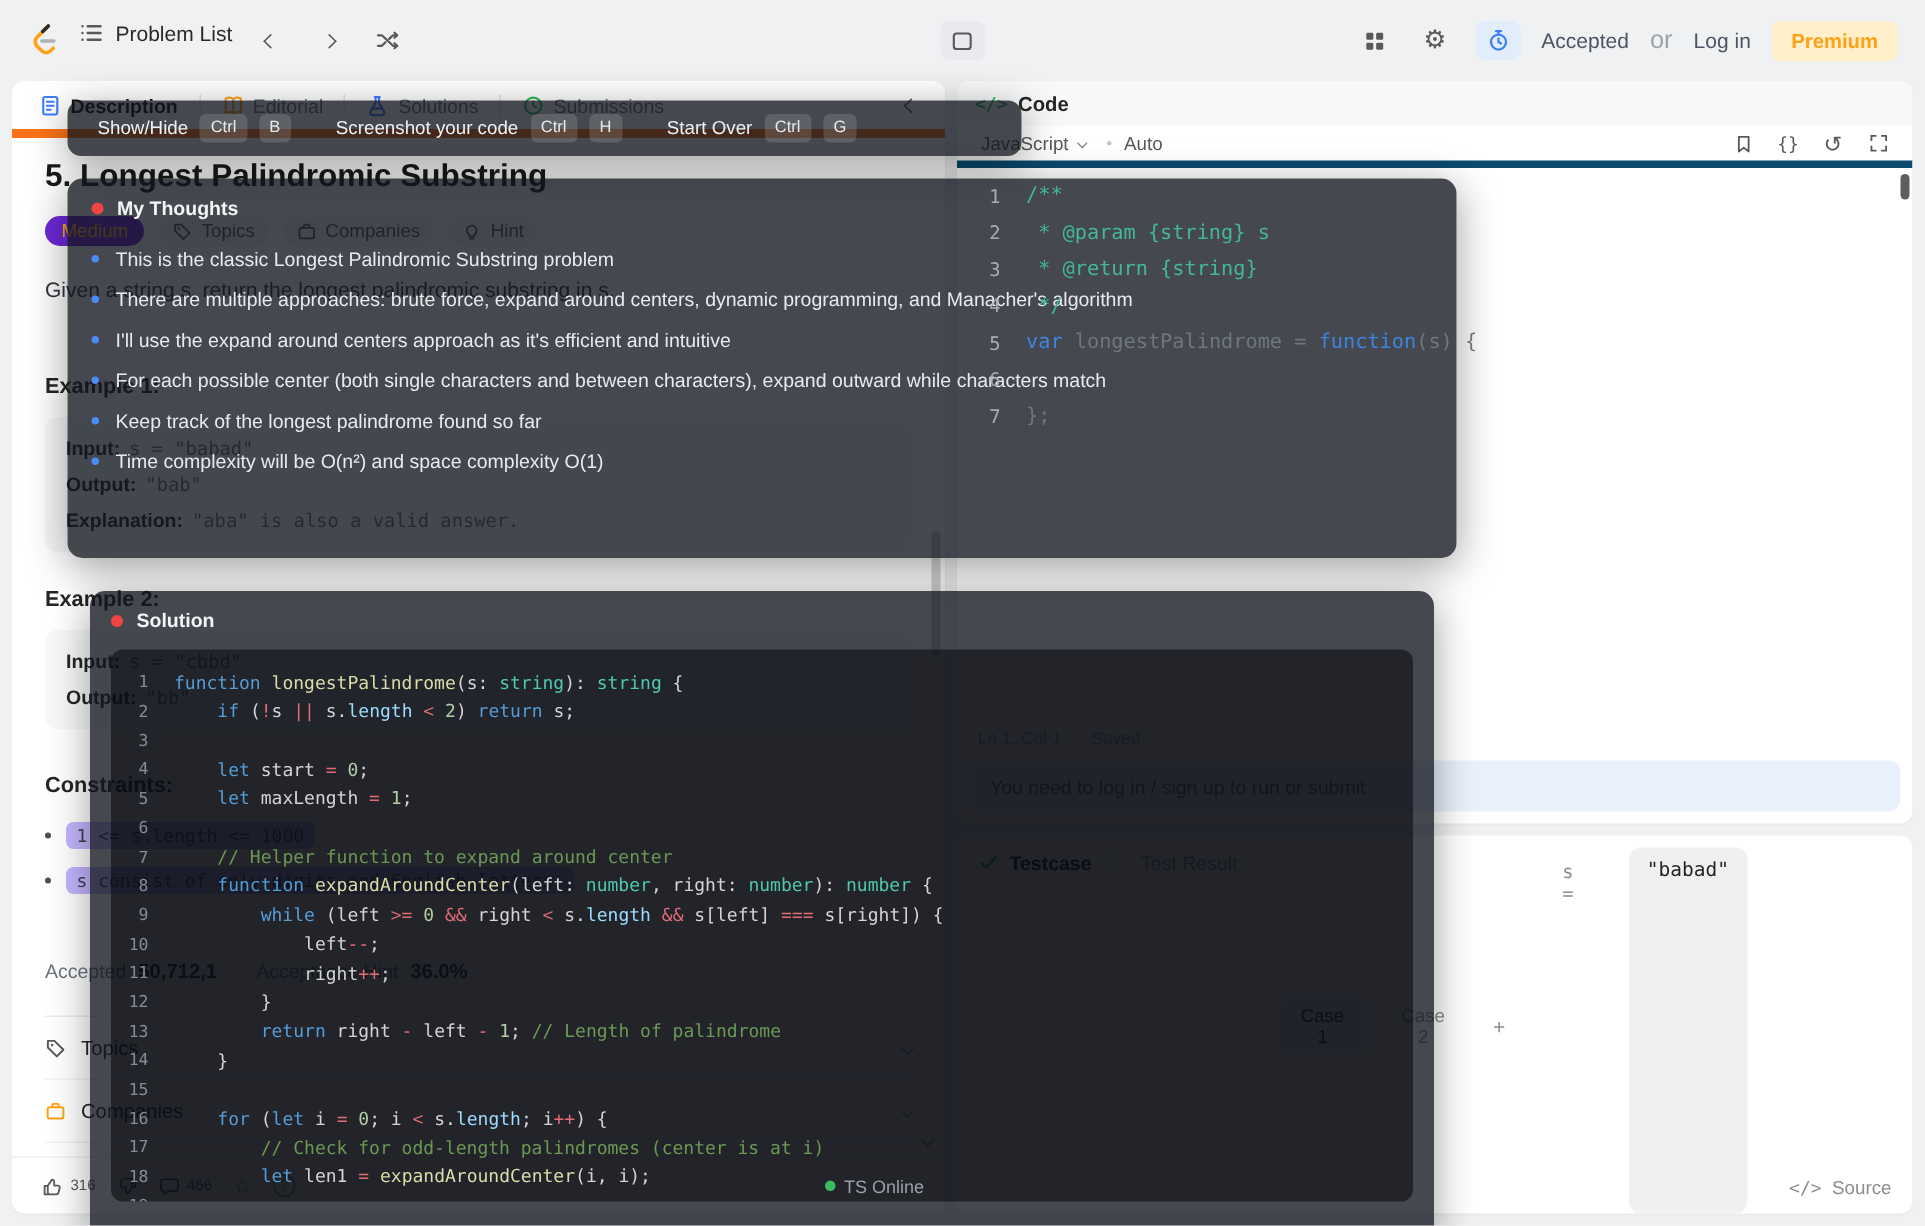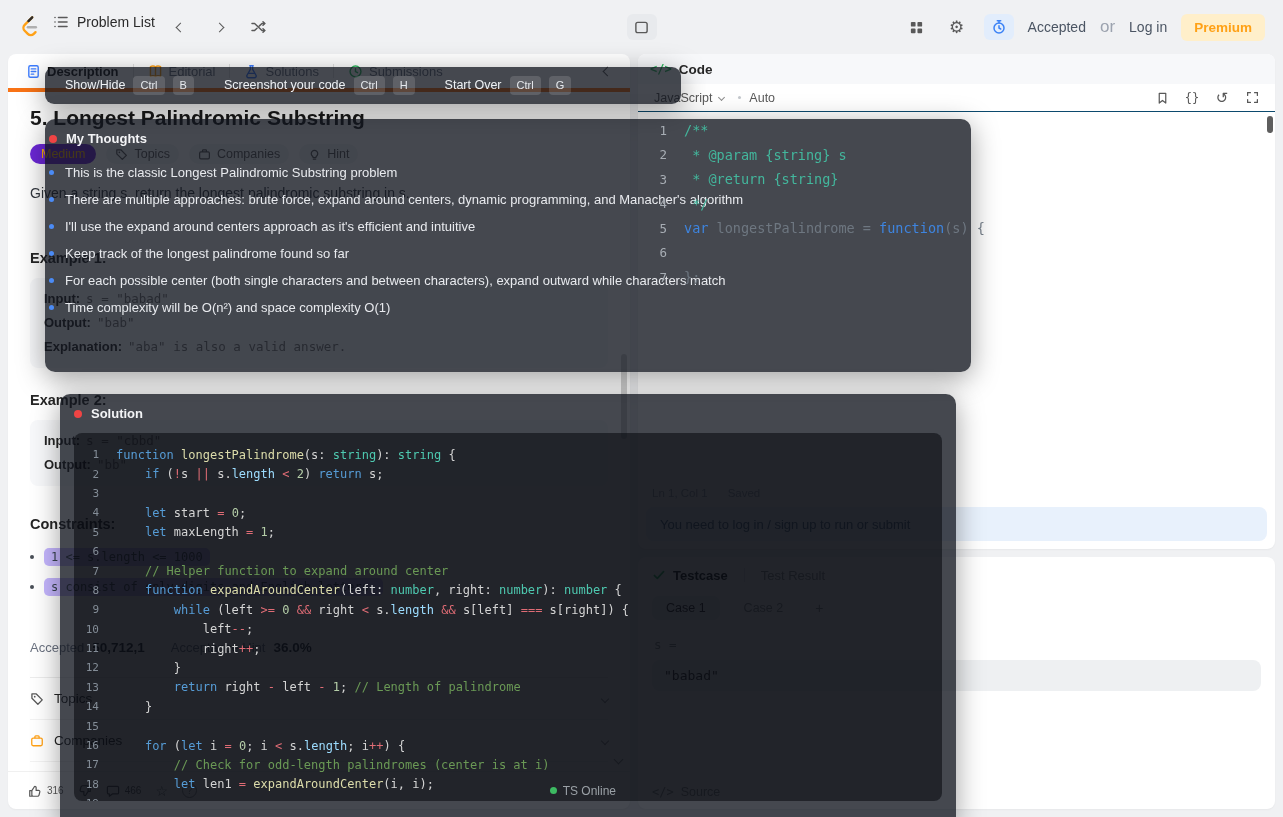"Description" .tabbar { border-bottom: 4px solid #f97316 -> 6px solid #f97316 }
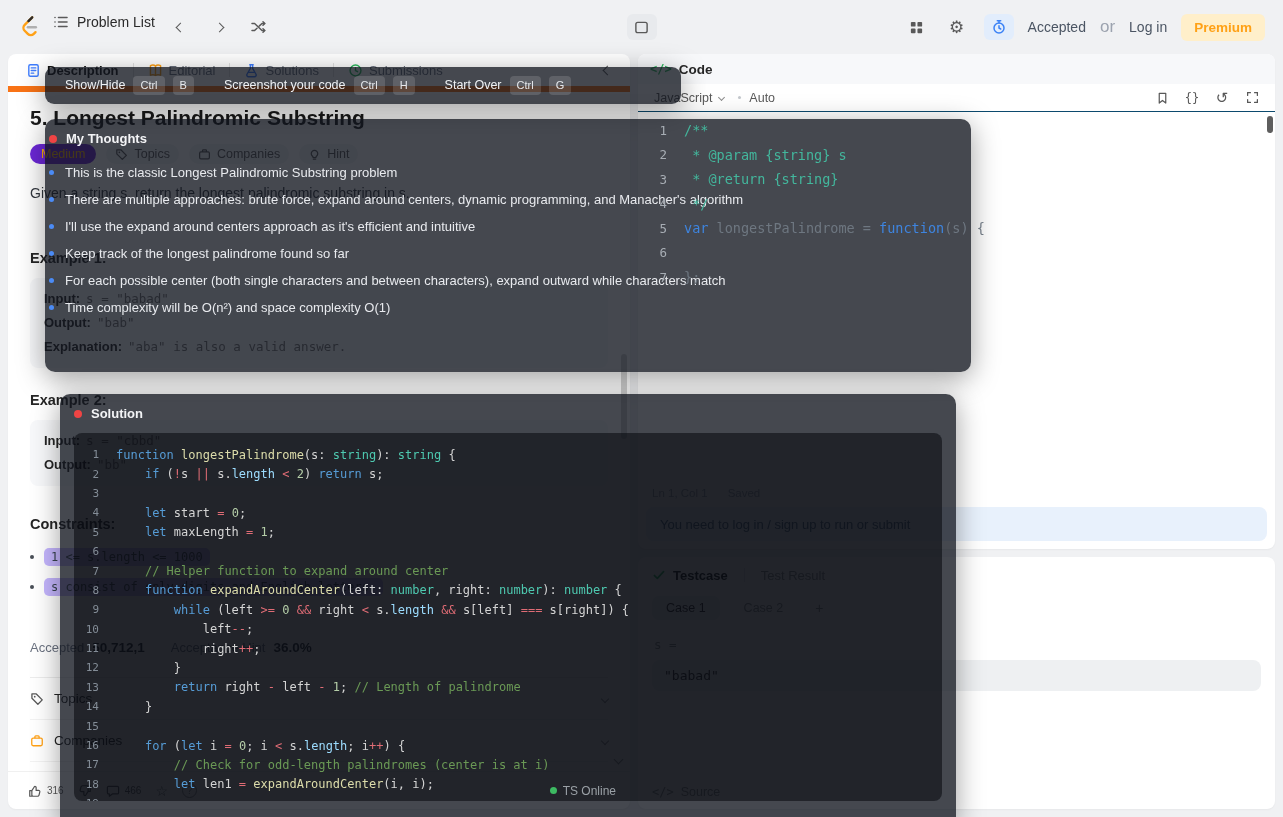"JavaScript" .ed-toolbar { border-bottom: 1px solid #0c4a6e -> 5px solid #0c4a6e }
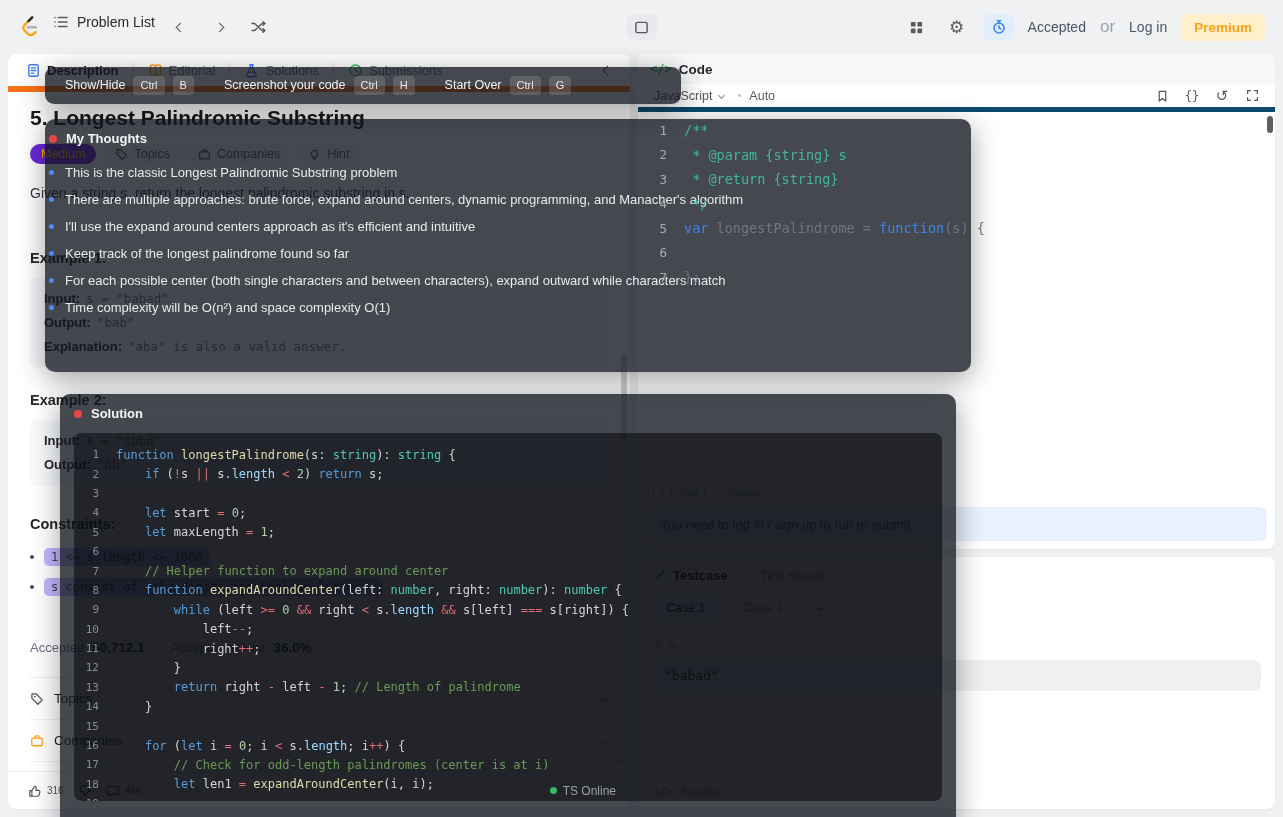"My Thoughts" .ov-thoughts { padding: 12px 4px -> 12px 16px }
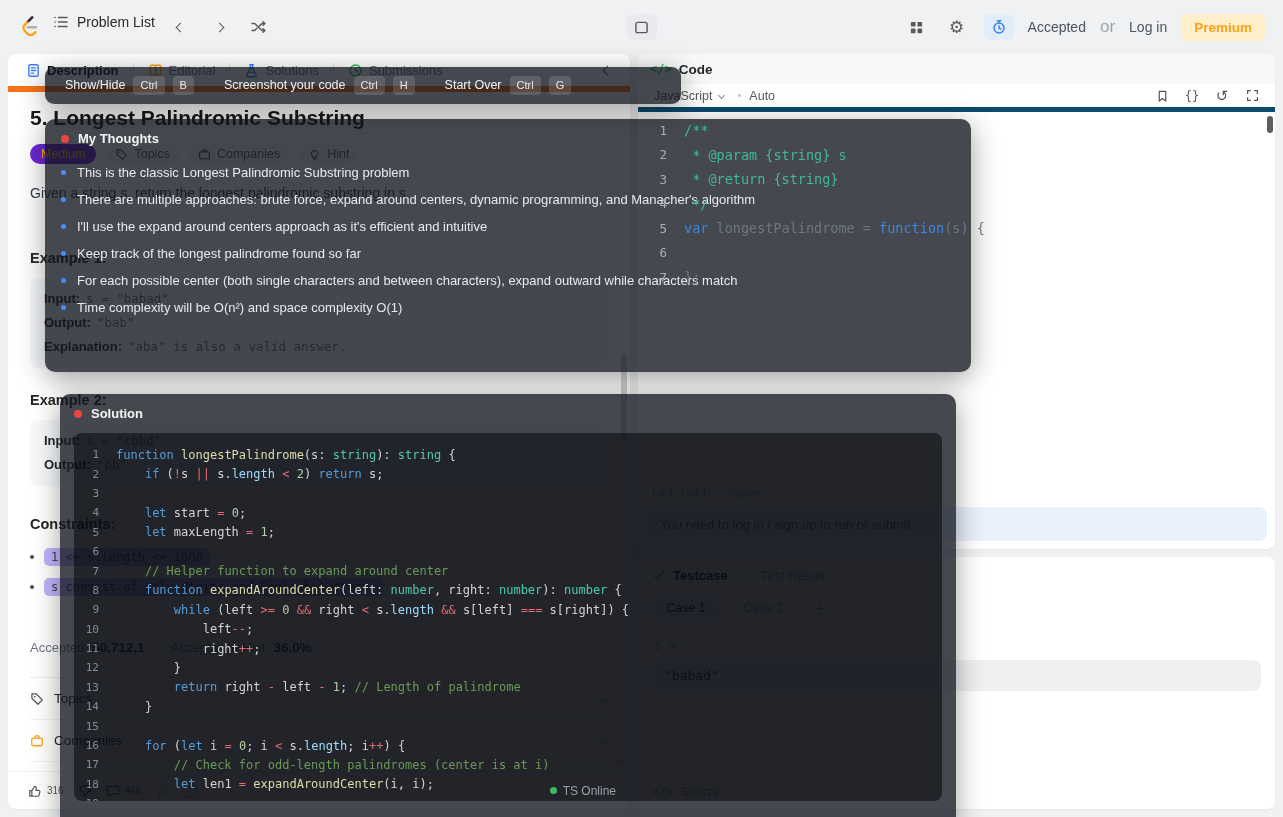"Keep track of the longest" li { order: before "For each possible center (both" -> after "For each possible center (both" }
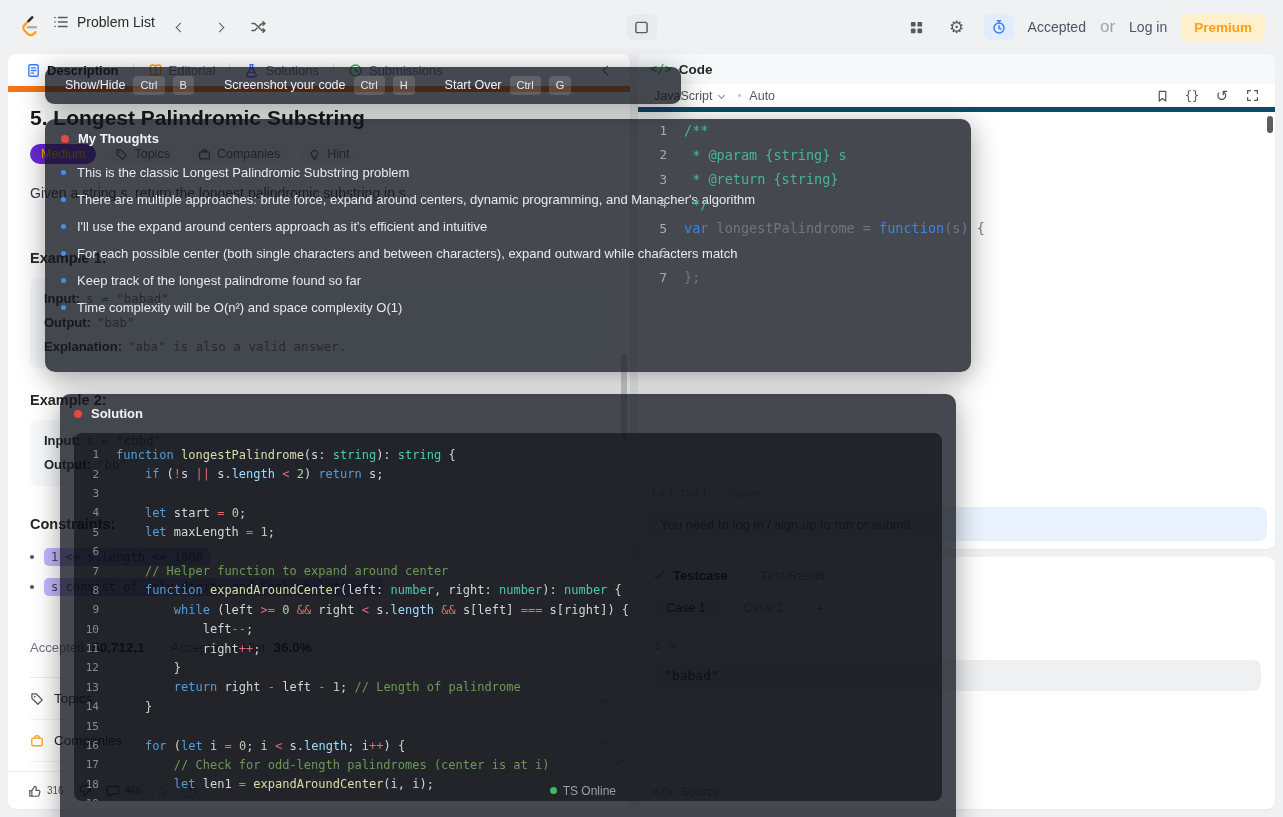"Testcase" .test-card { flex-direction: column -> row }
